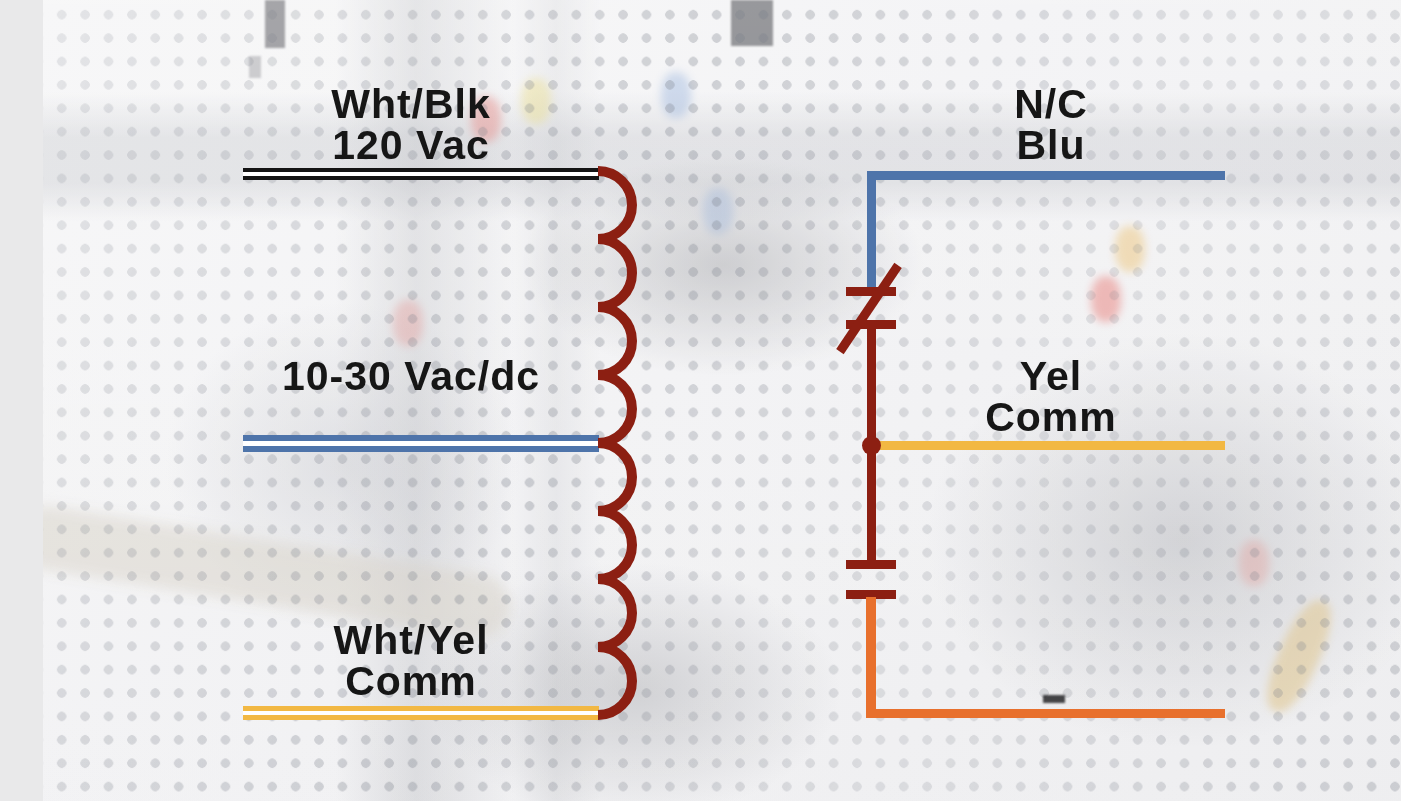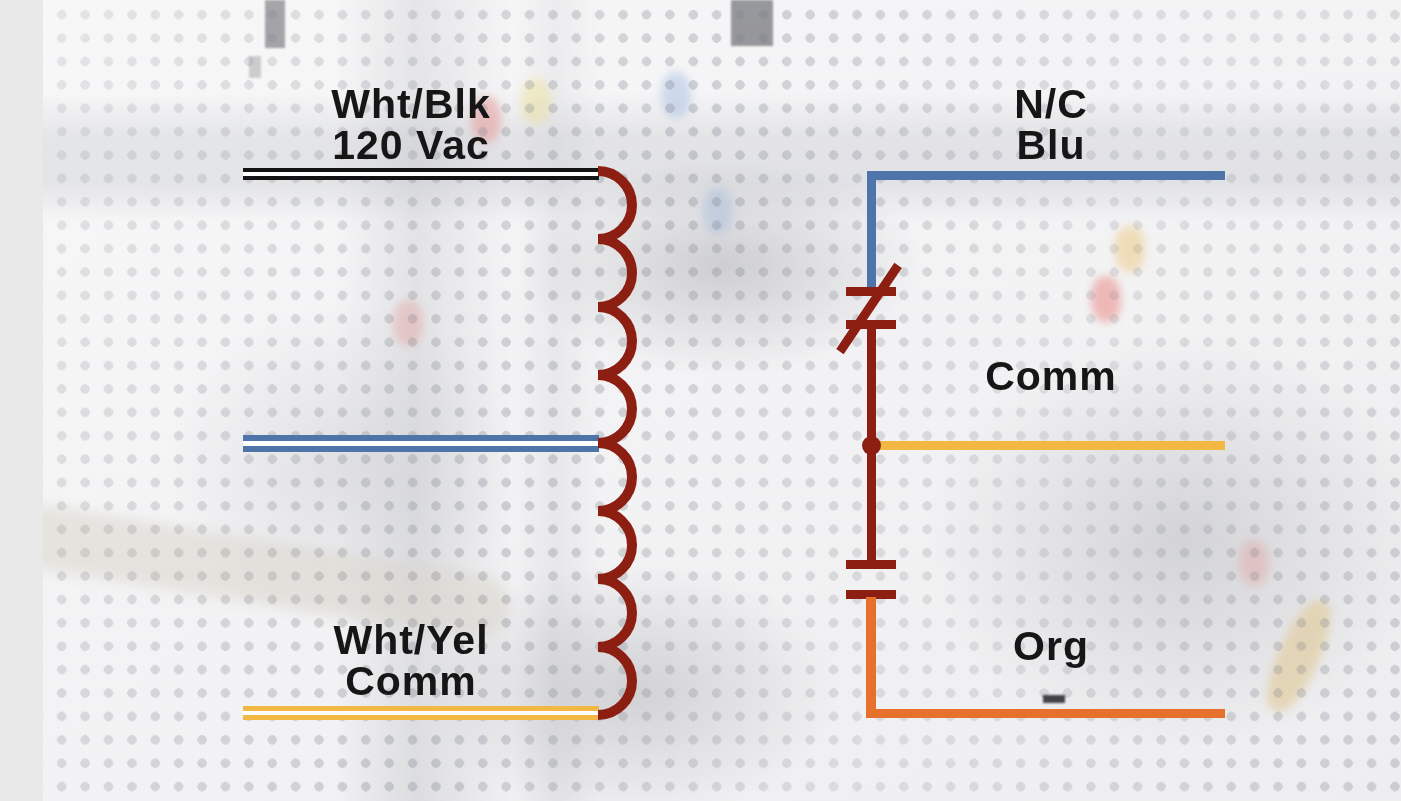"10-30 Vac/dc" div { html: none -> <div>10-30 Vac/dc</div> }
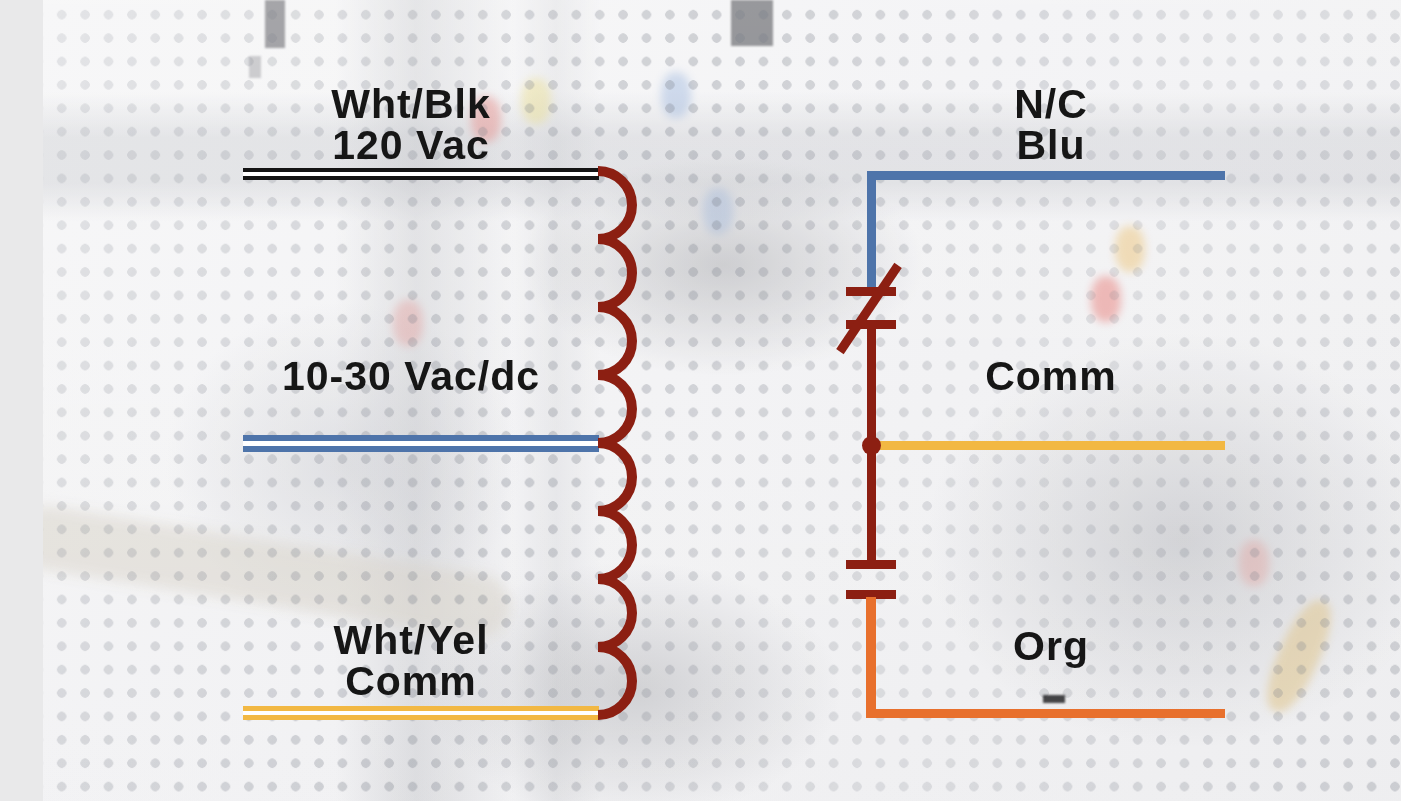"Yel" div { html: none -> <div>Yel</div> }
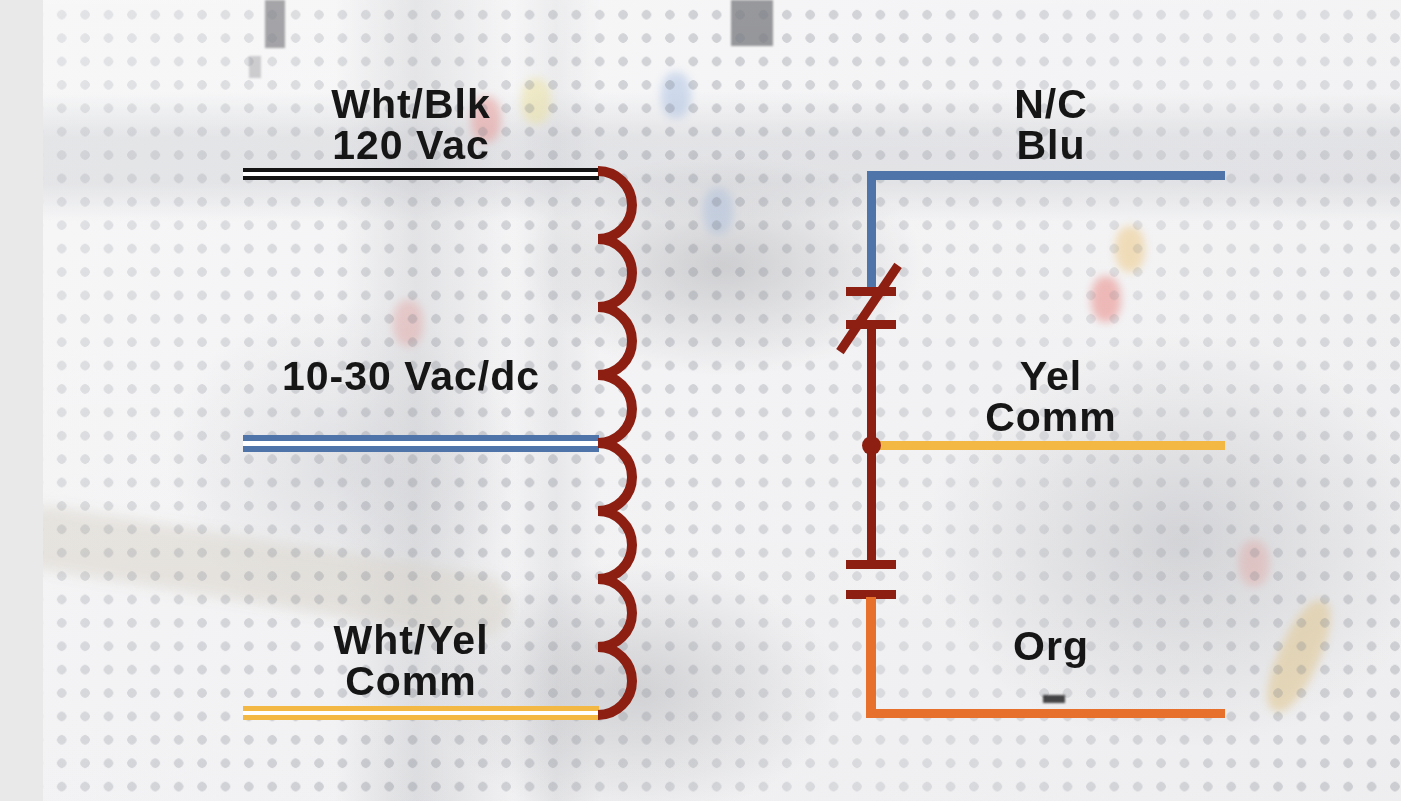"Org" div { html: <div>Org</div> -> none }
